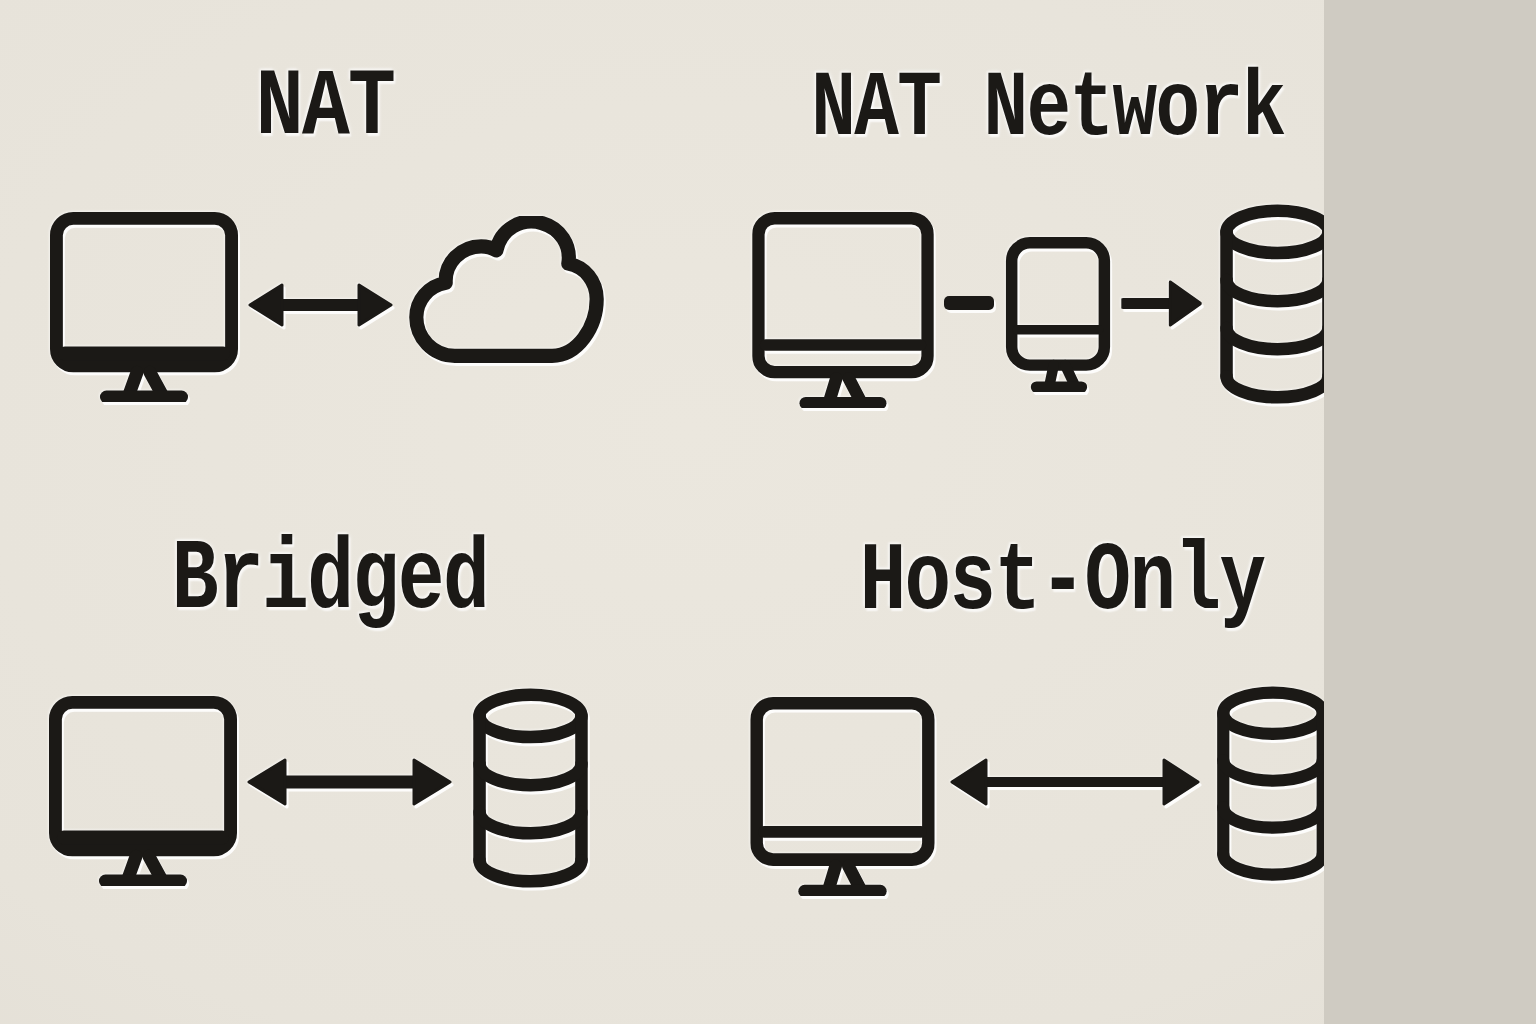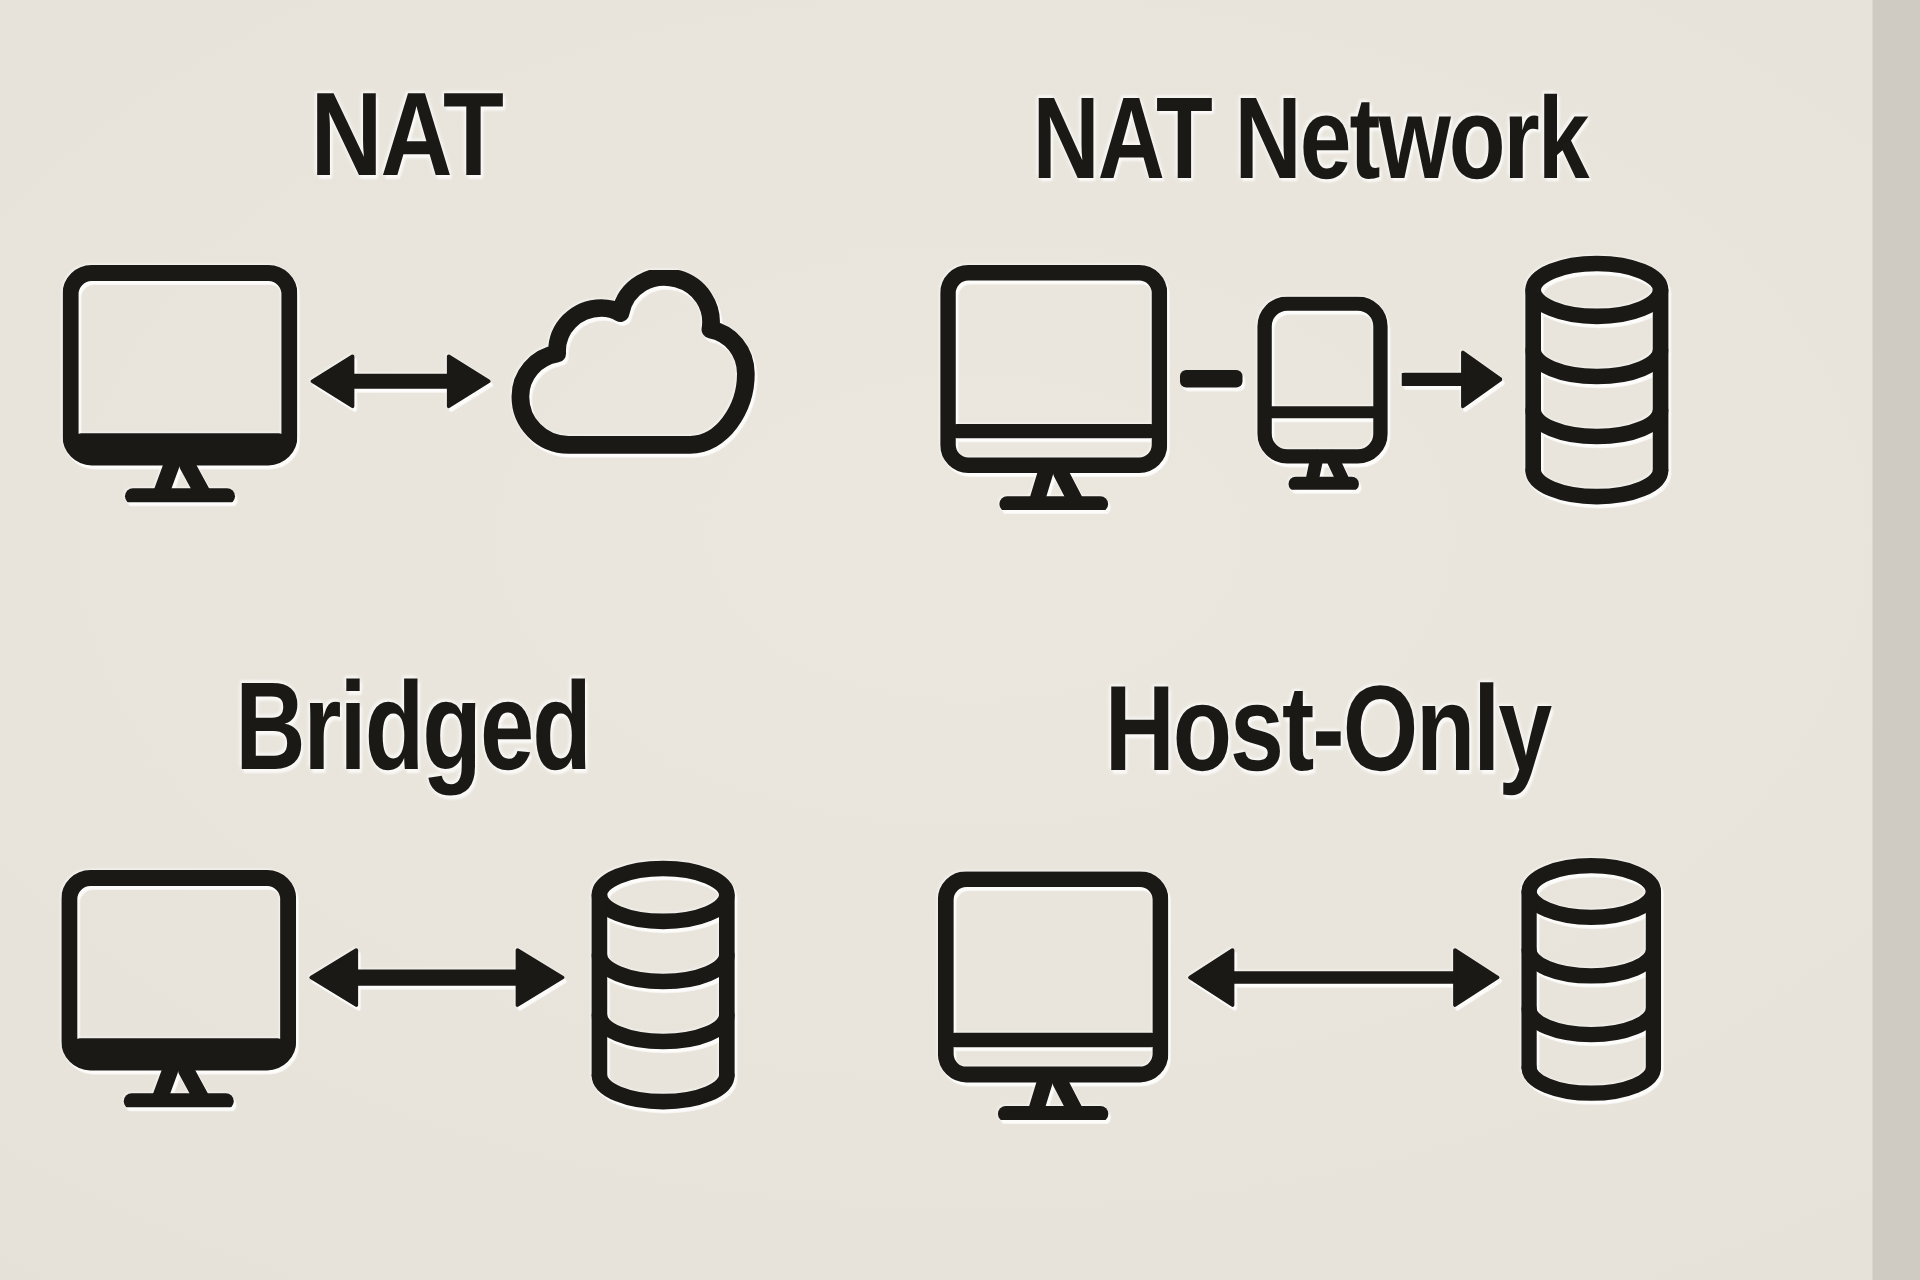"NAT" .canvas { font-family: Liberation Sans, sans-serif -> Liberation Mono, monospace; width: 1498px -> 1324px }
